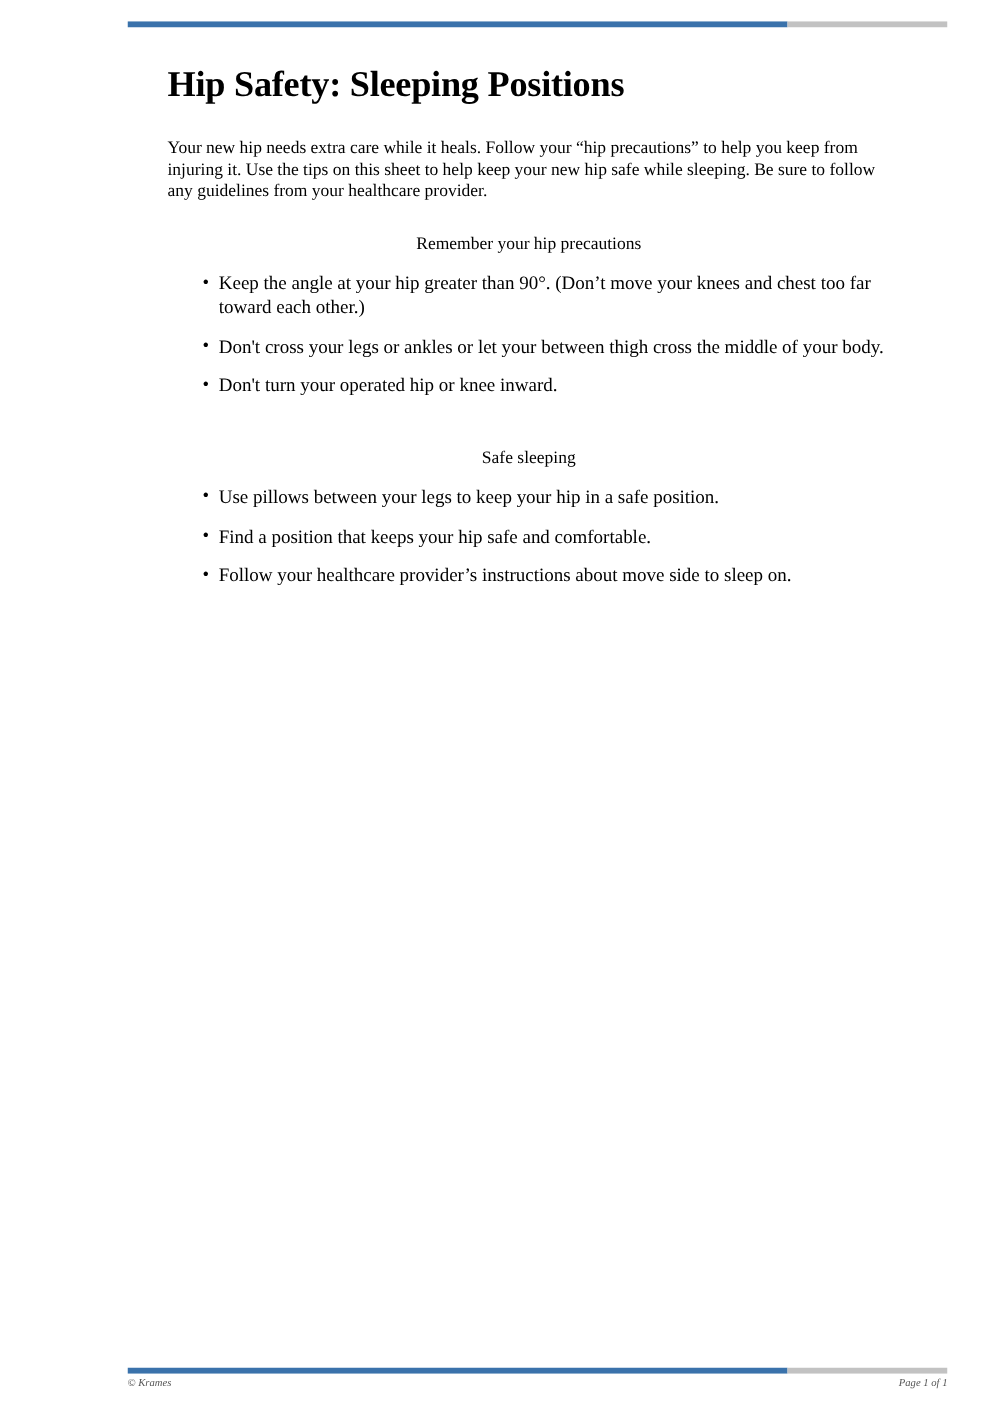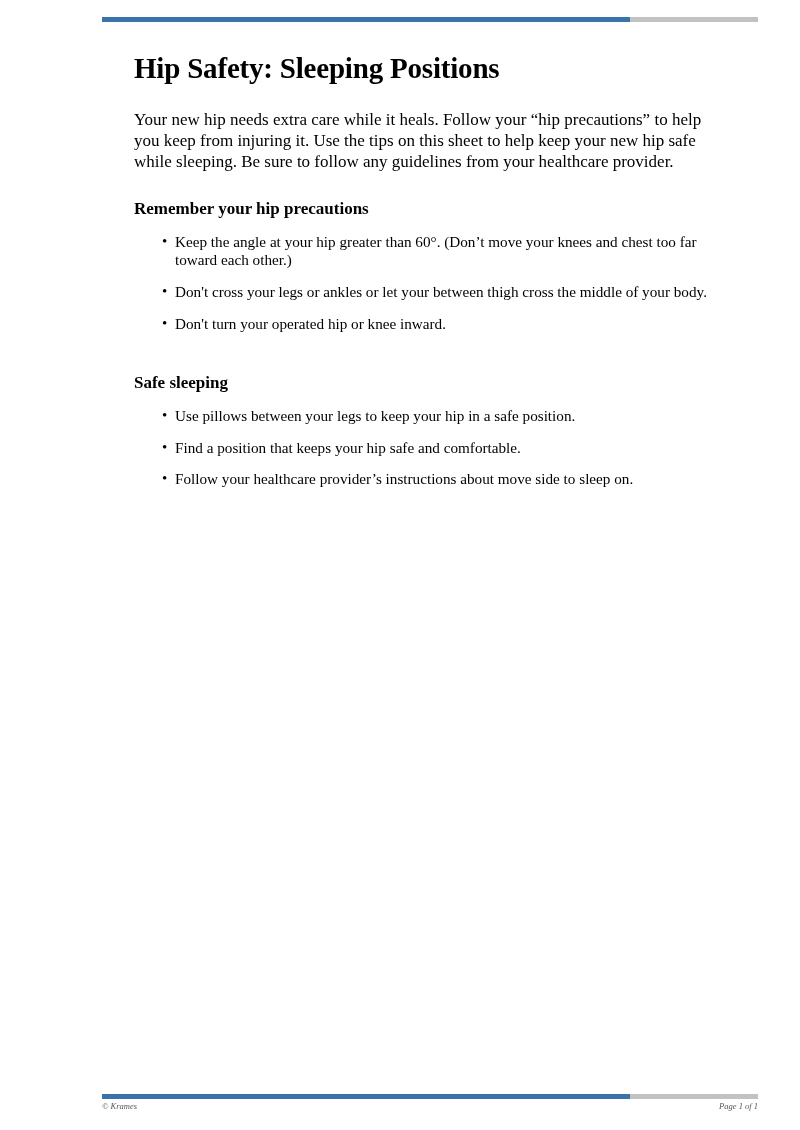"Your new hip needs extra" p.intro { font-size: 17px -> 14px }
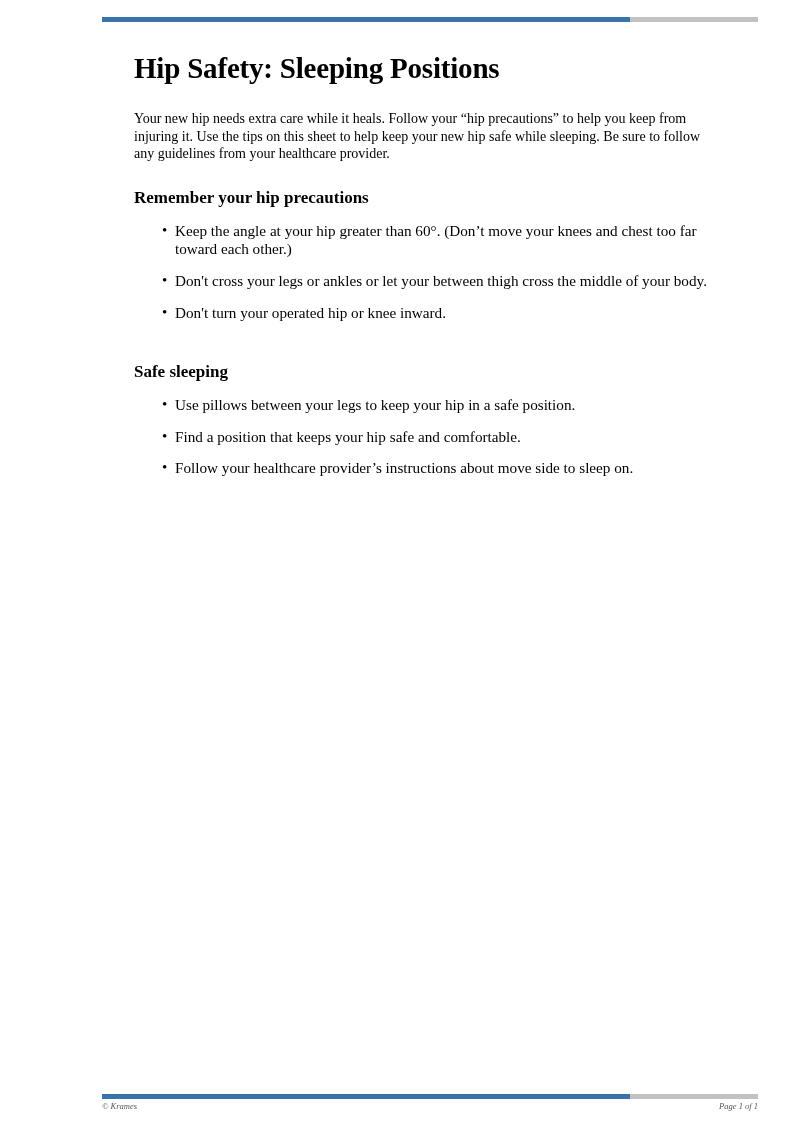"Remember your hip precautions" h2.section-title { font-size: 17px -> 14px; font-weight: bold -> normal; text-align: none -> center }
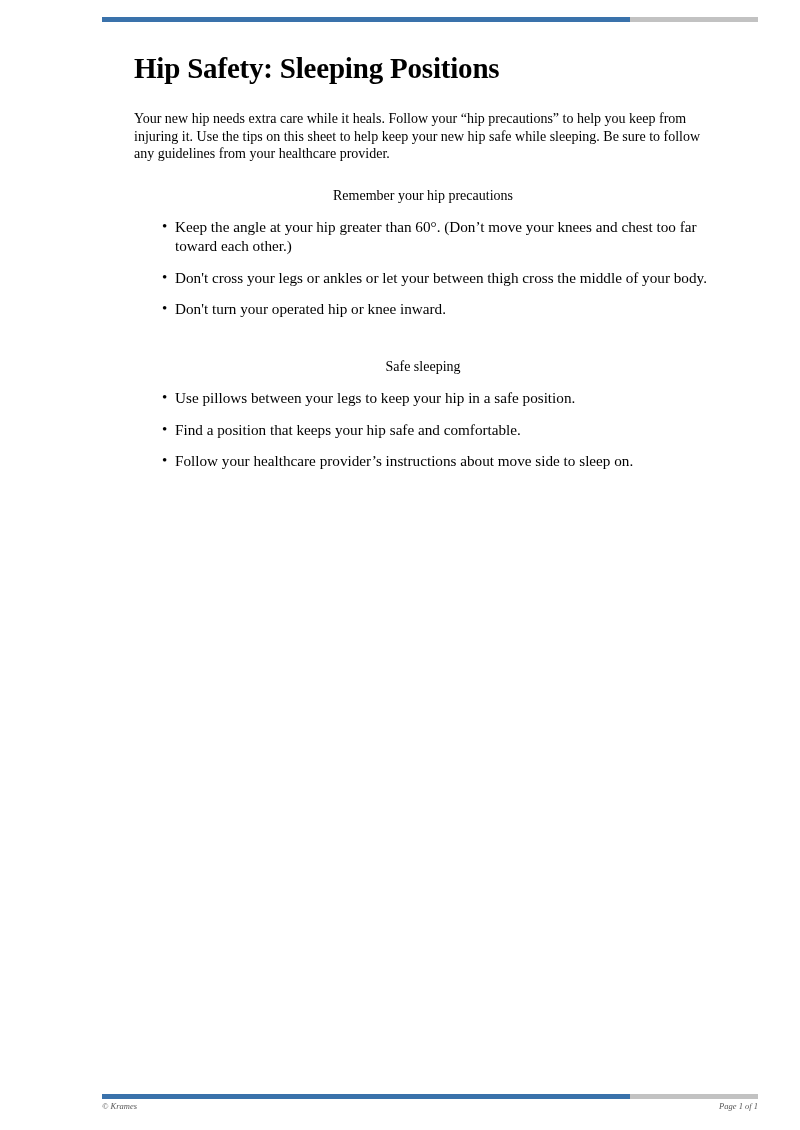"Keep the angle at your" li { text: 60 -> 90 }
